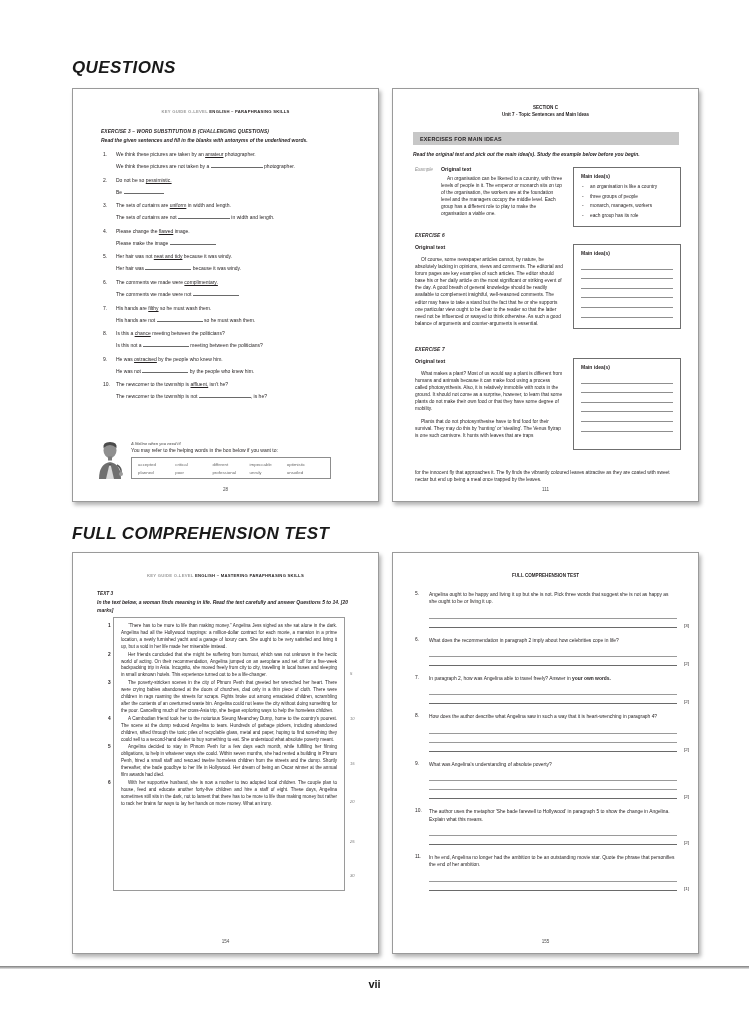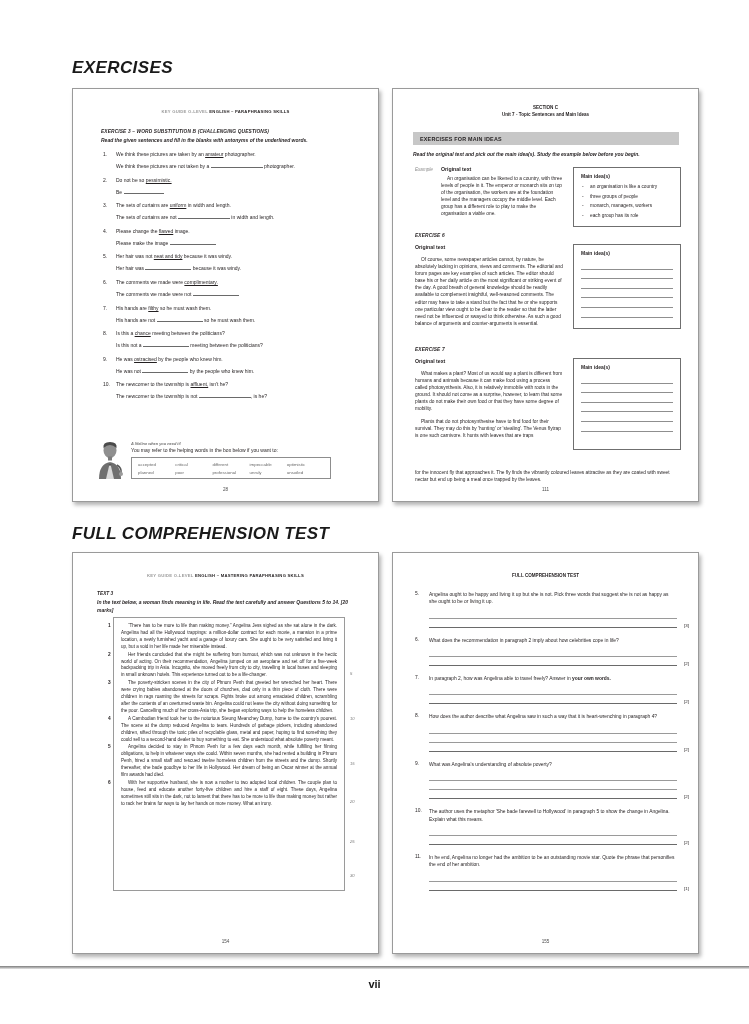"EXERCISES" div.section-heading { text: EXERCISES -> QUESTIONS }
